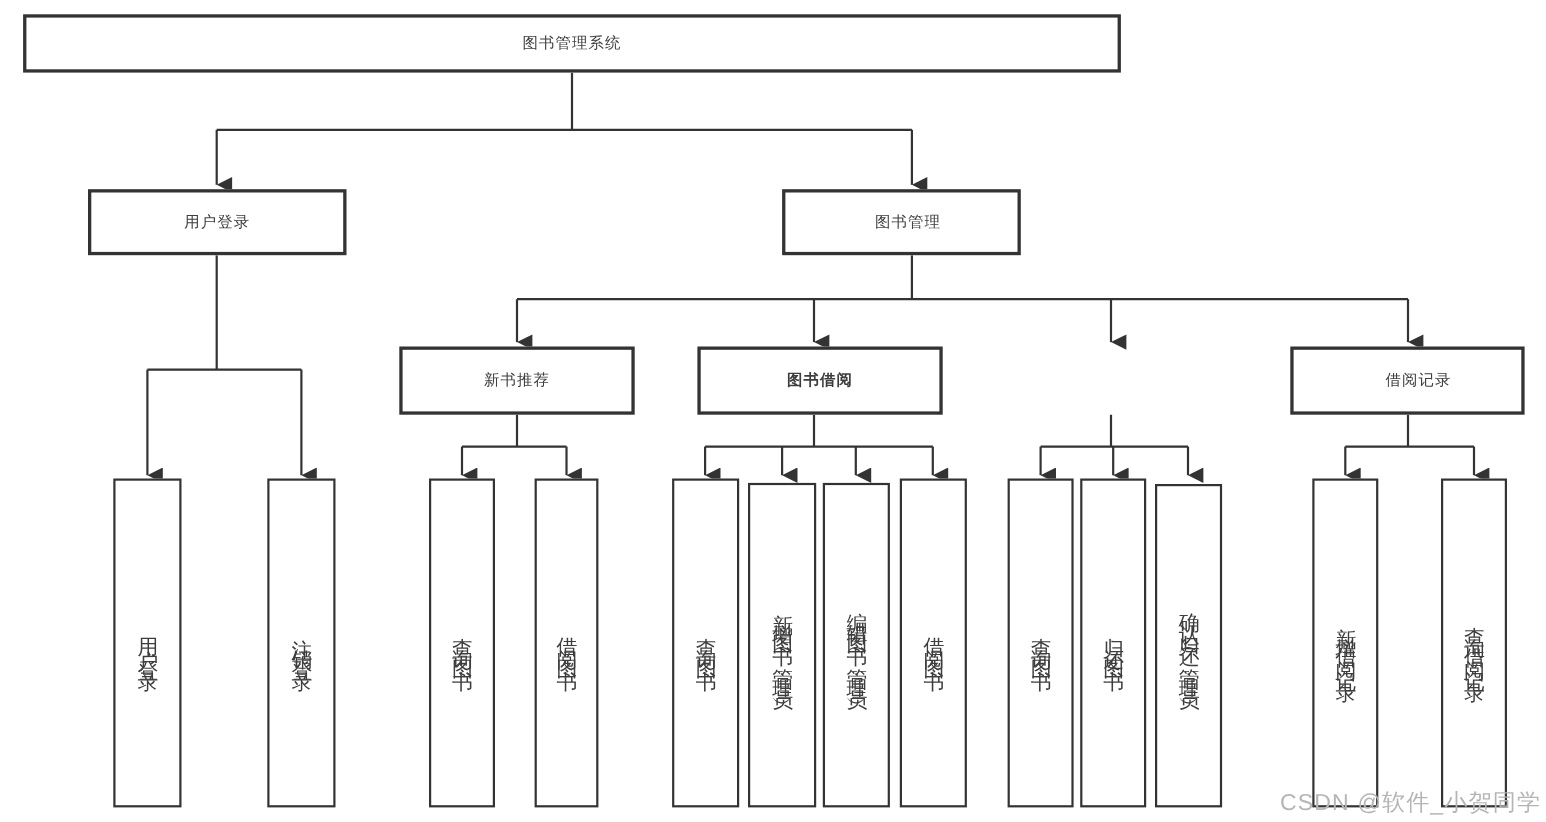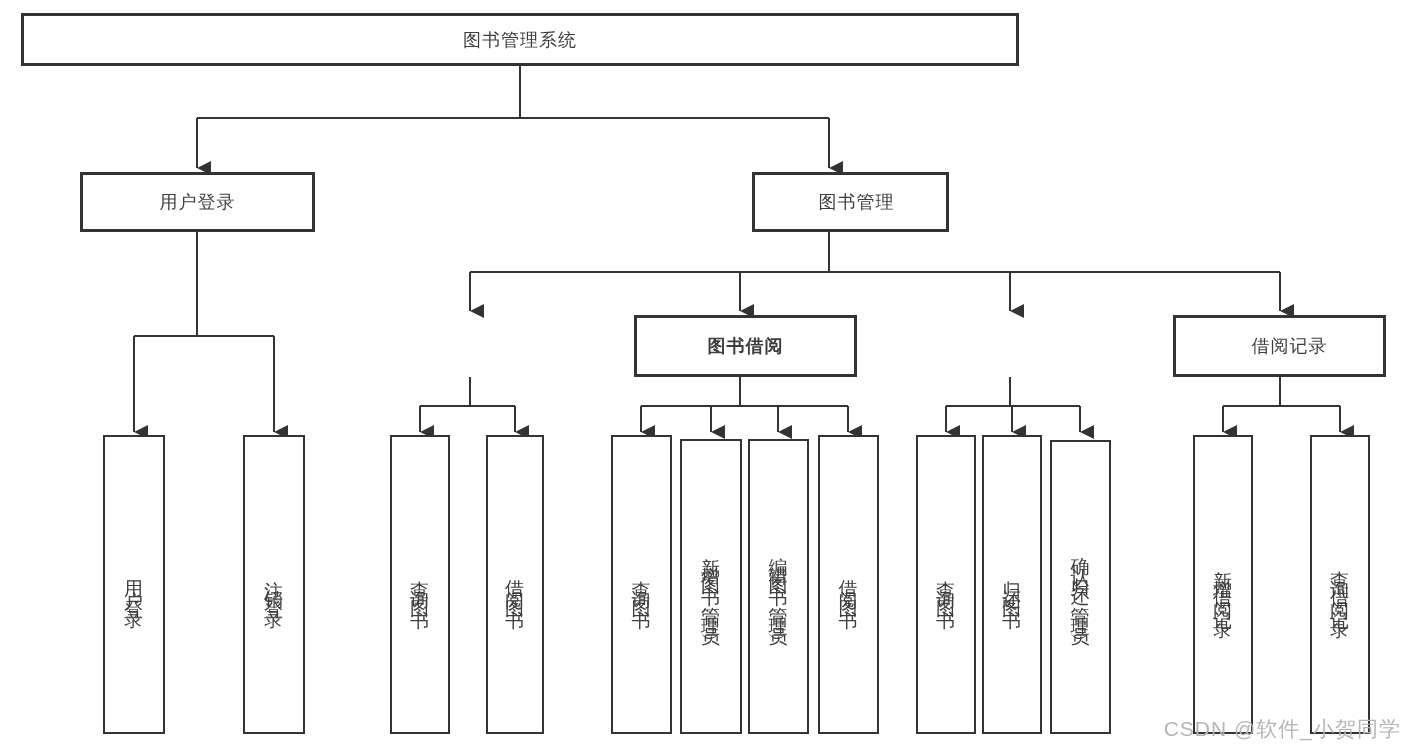"图书管理系统" .box { font-size: 18px -> 14px }
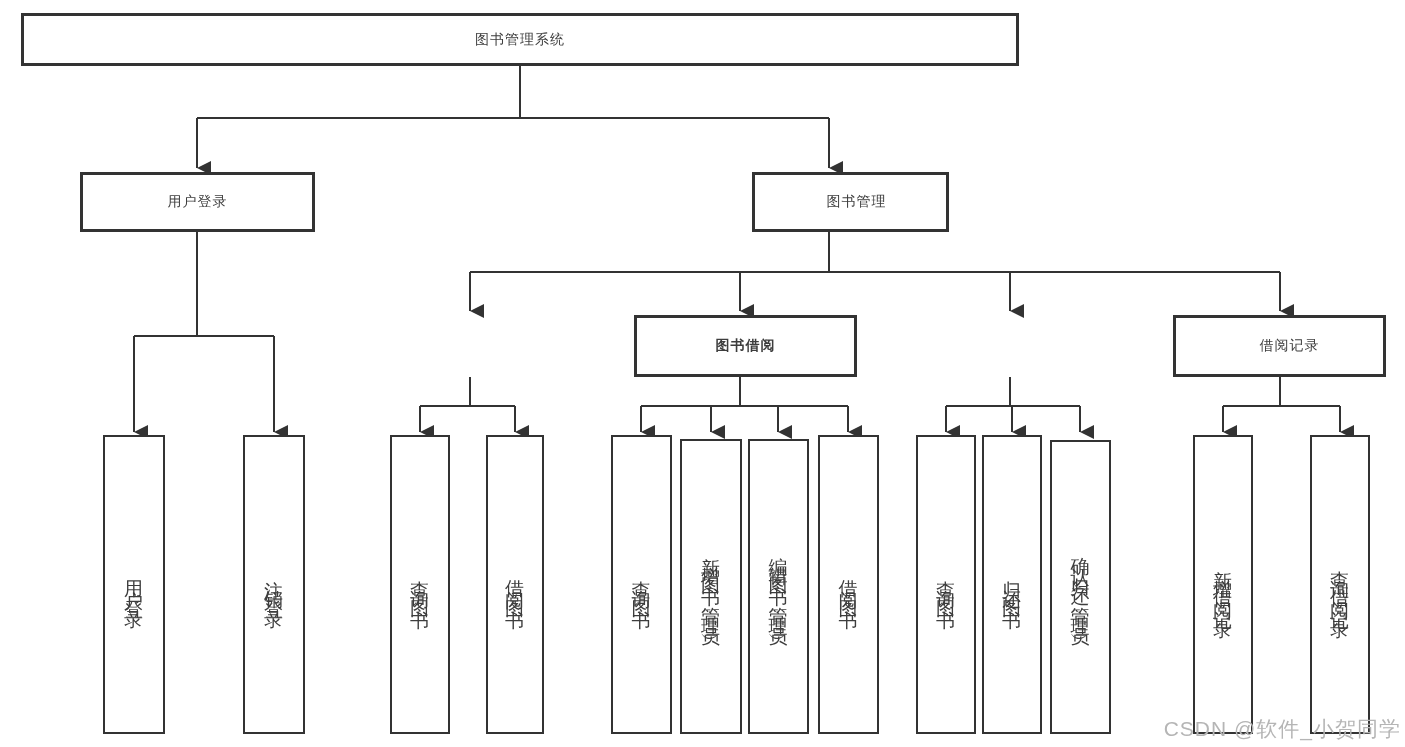"图书管理" div.box { left: 752px -> 711px; width: 197px -> 217px }
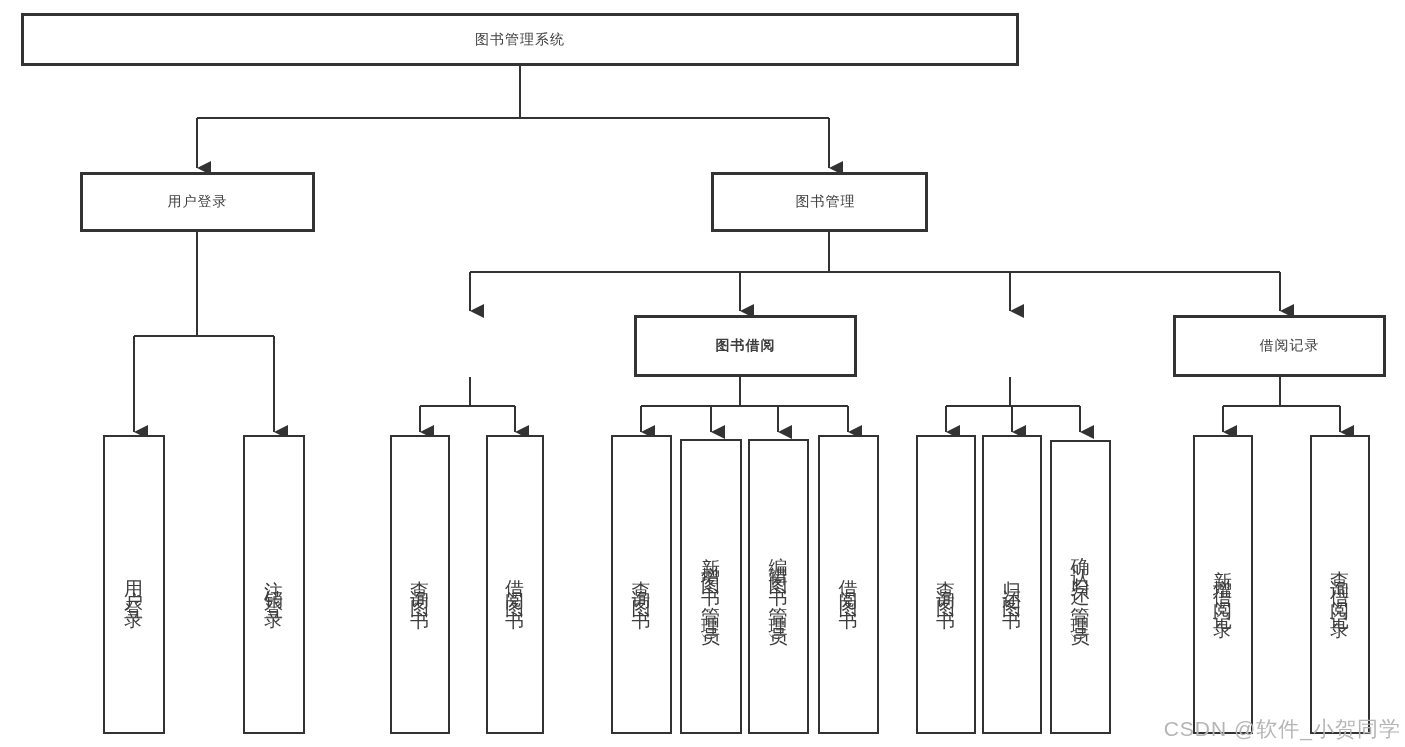"新书推荐" div.box { html: none -> <div> <span>新书推荐</span> </div> }
